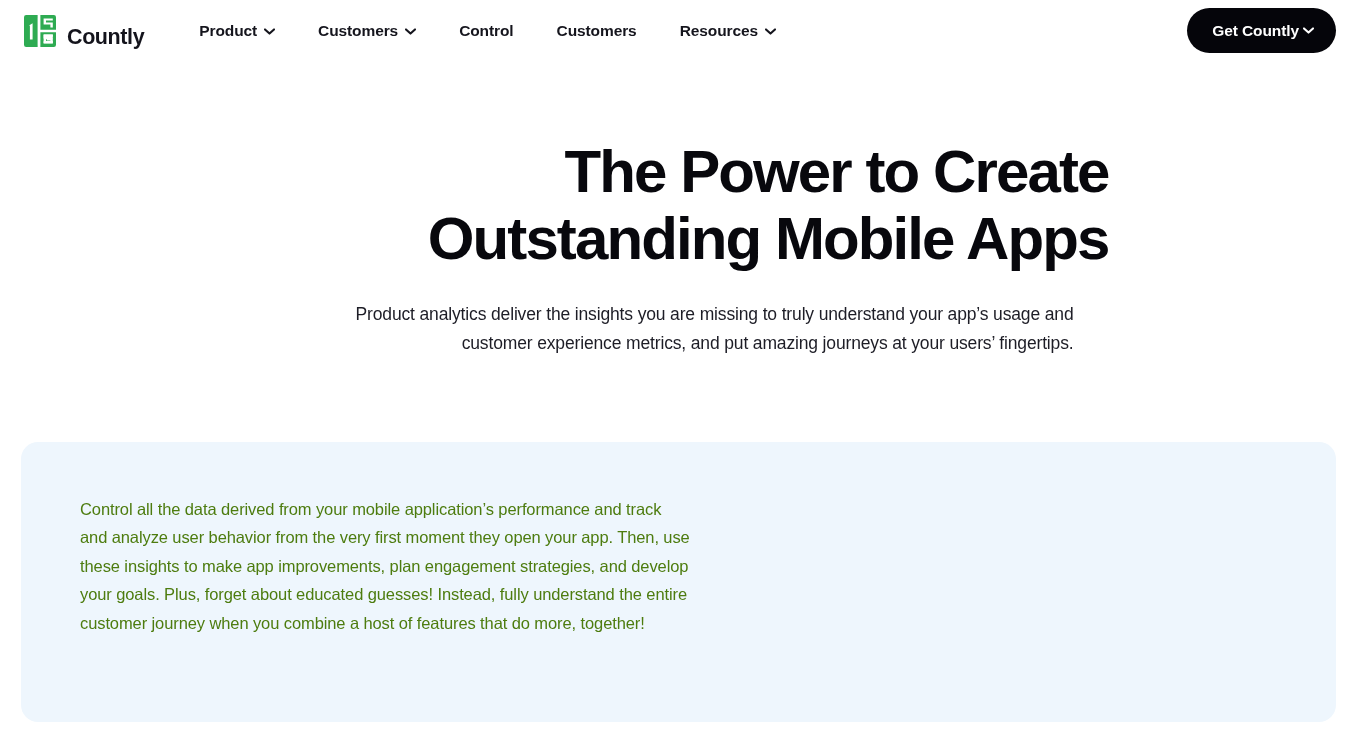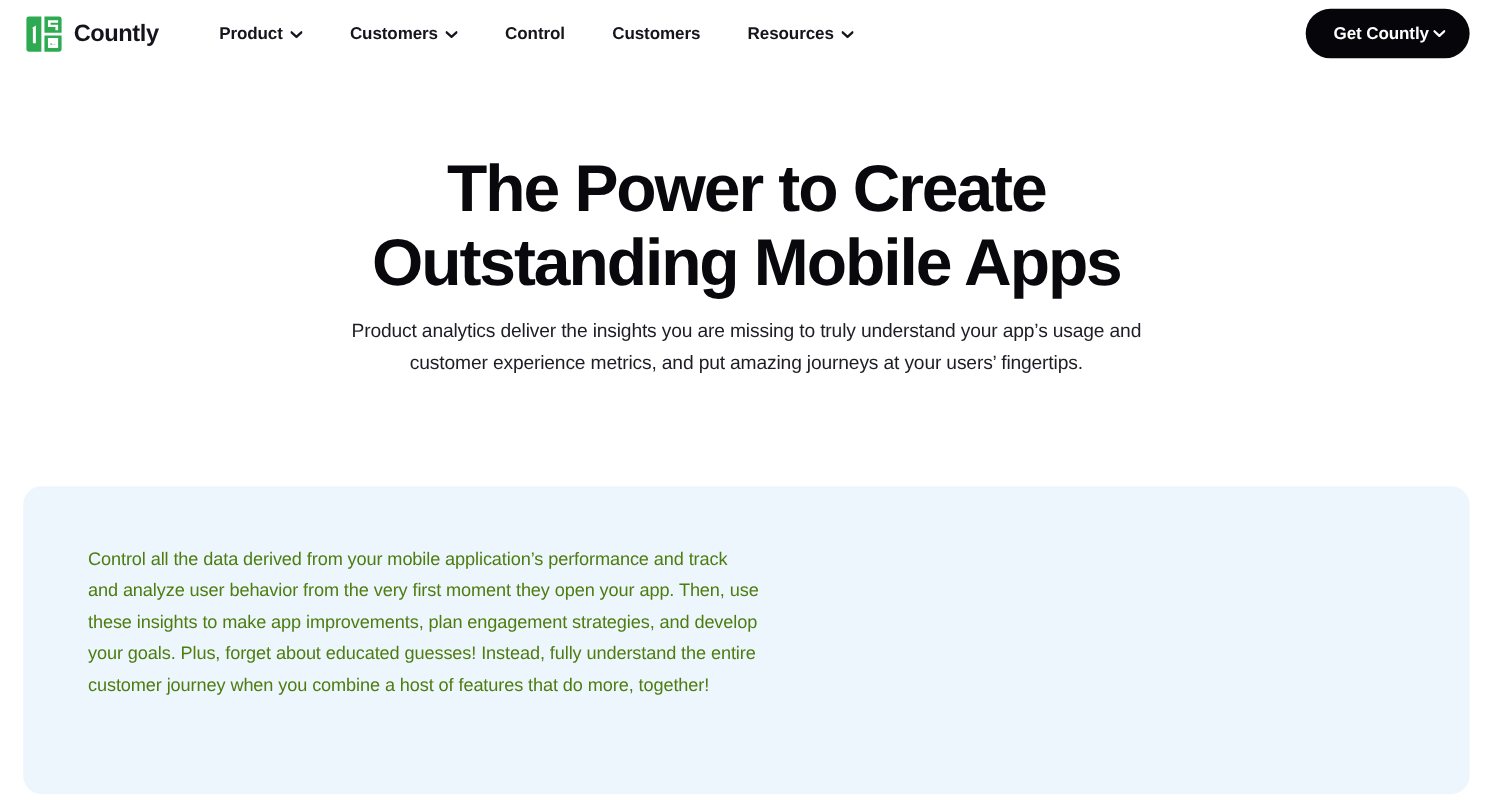"Countly" .brand { align-items: center -> flex-end }
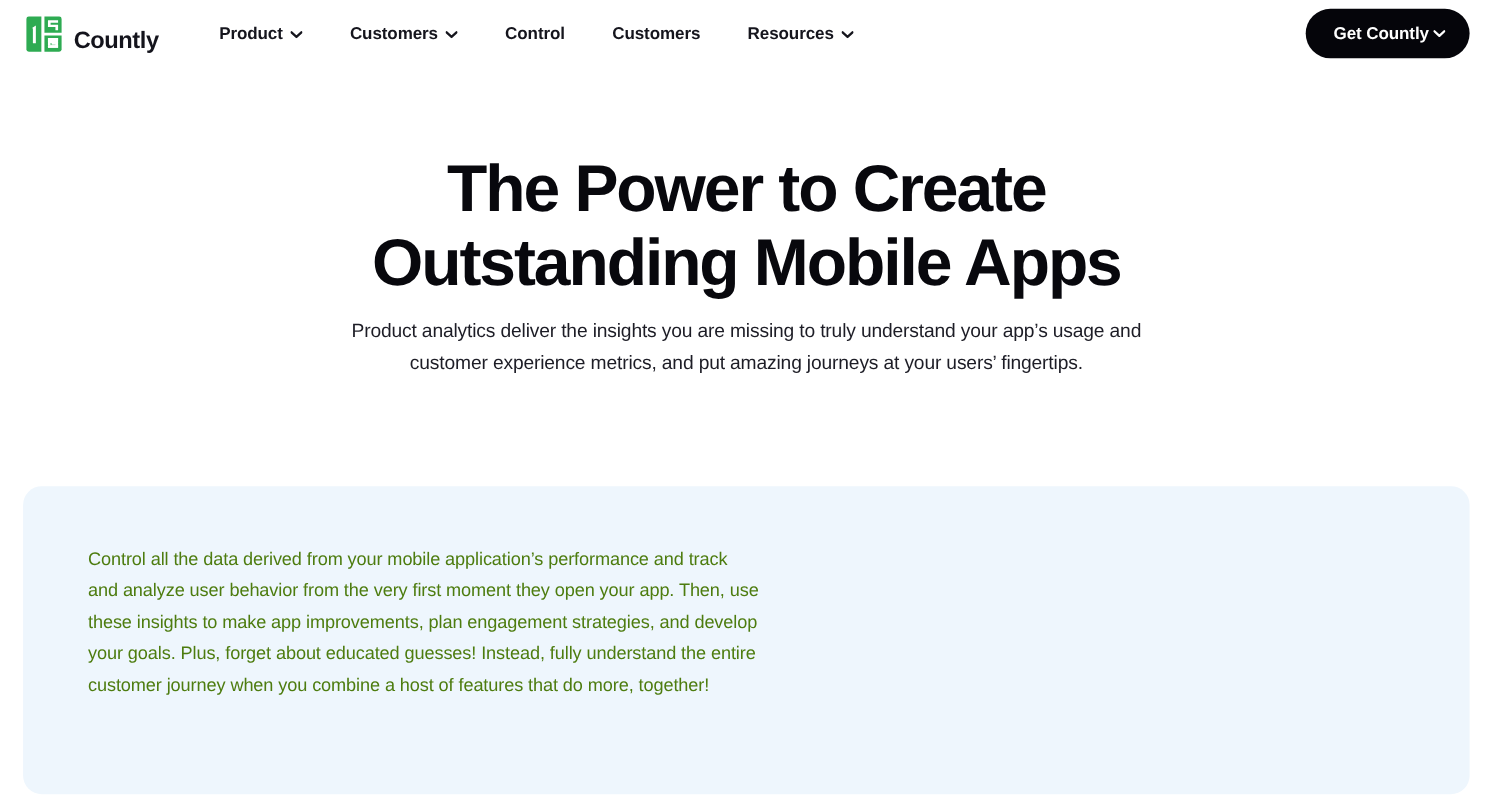"The Power to Create Outstanding" .hero { text-align: center -> right }
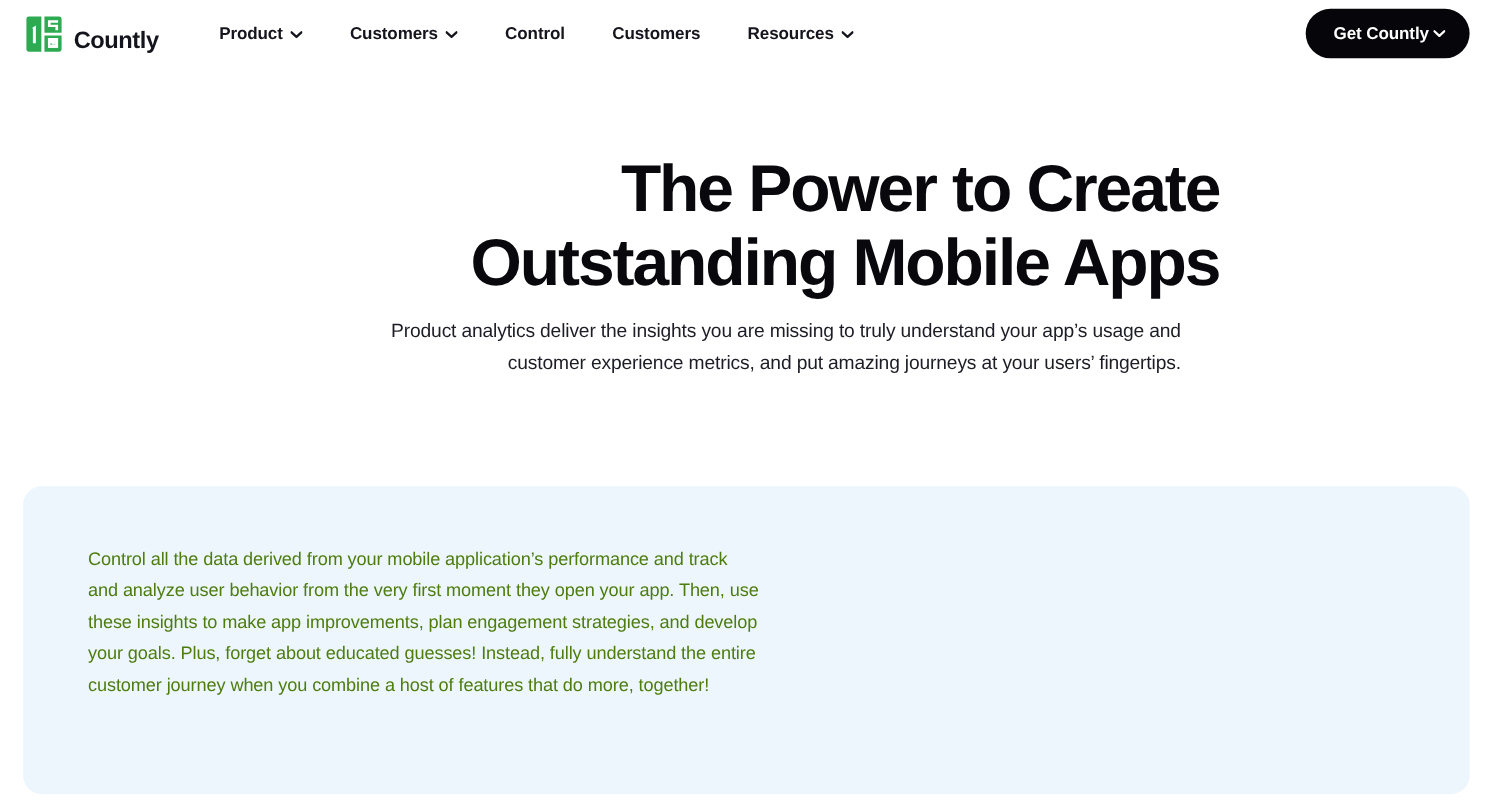"Product analytics deliver the insights" .hero-sub { margin: 14px auto 0 -> 28px auto 0 }
